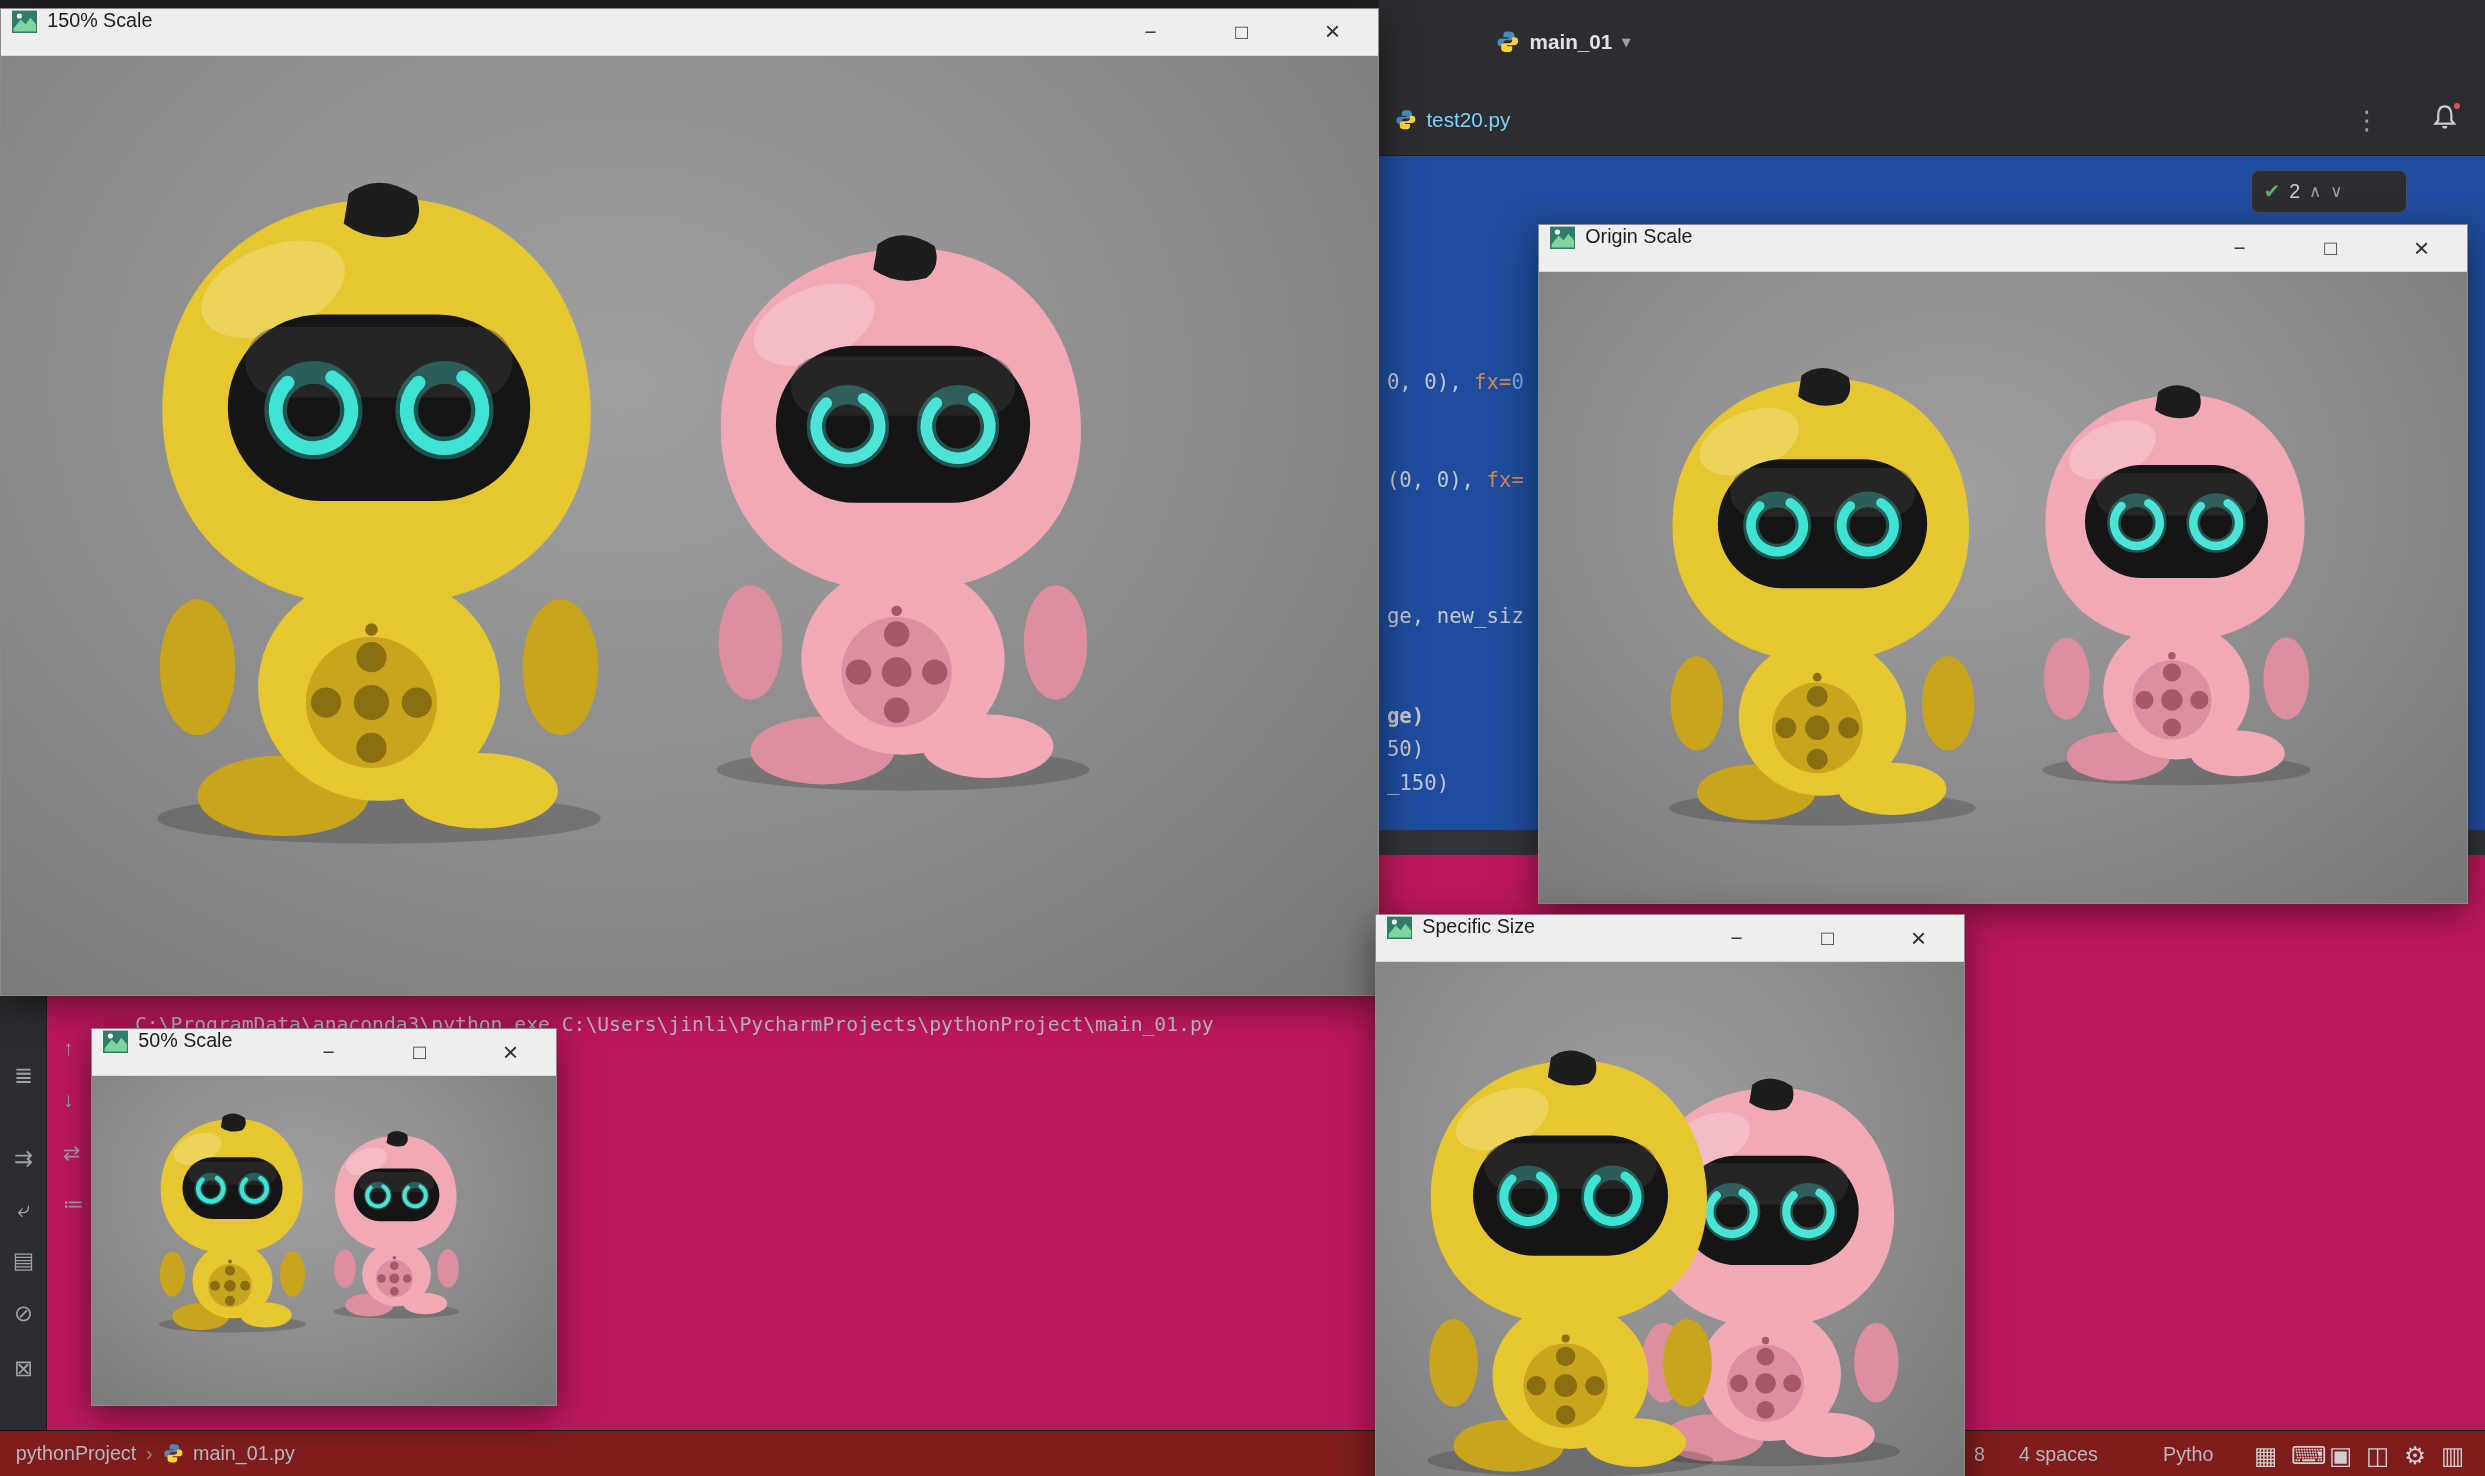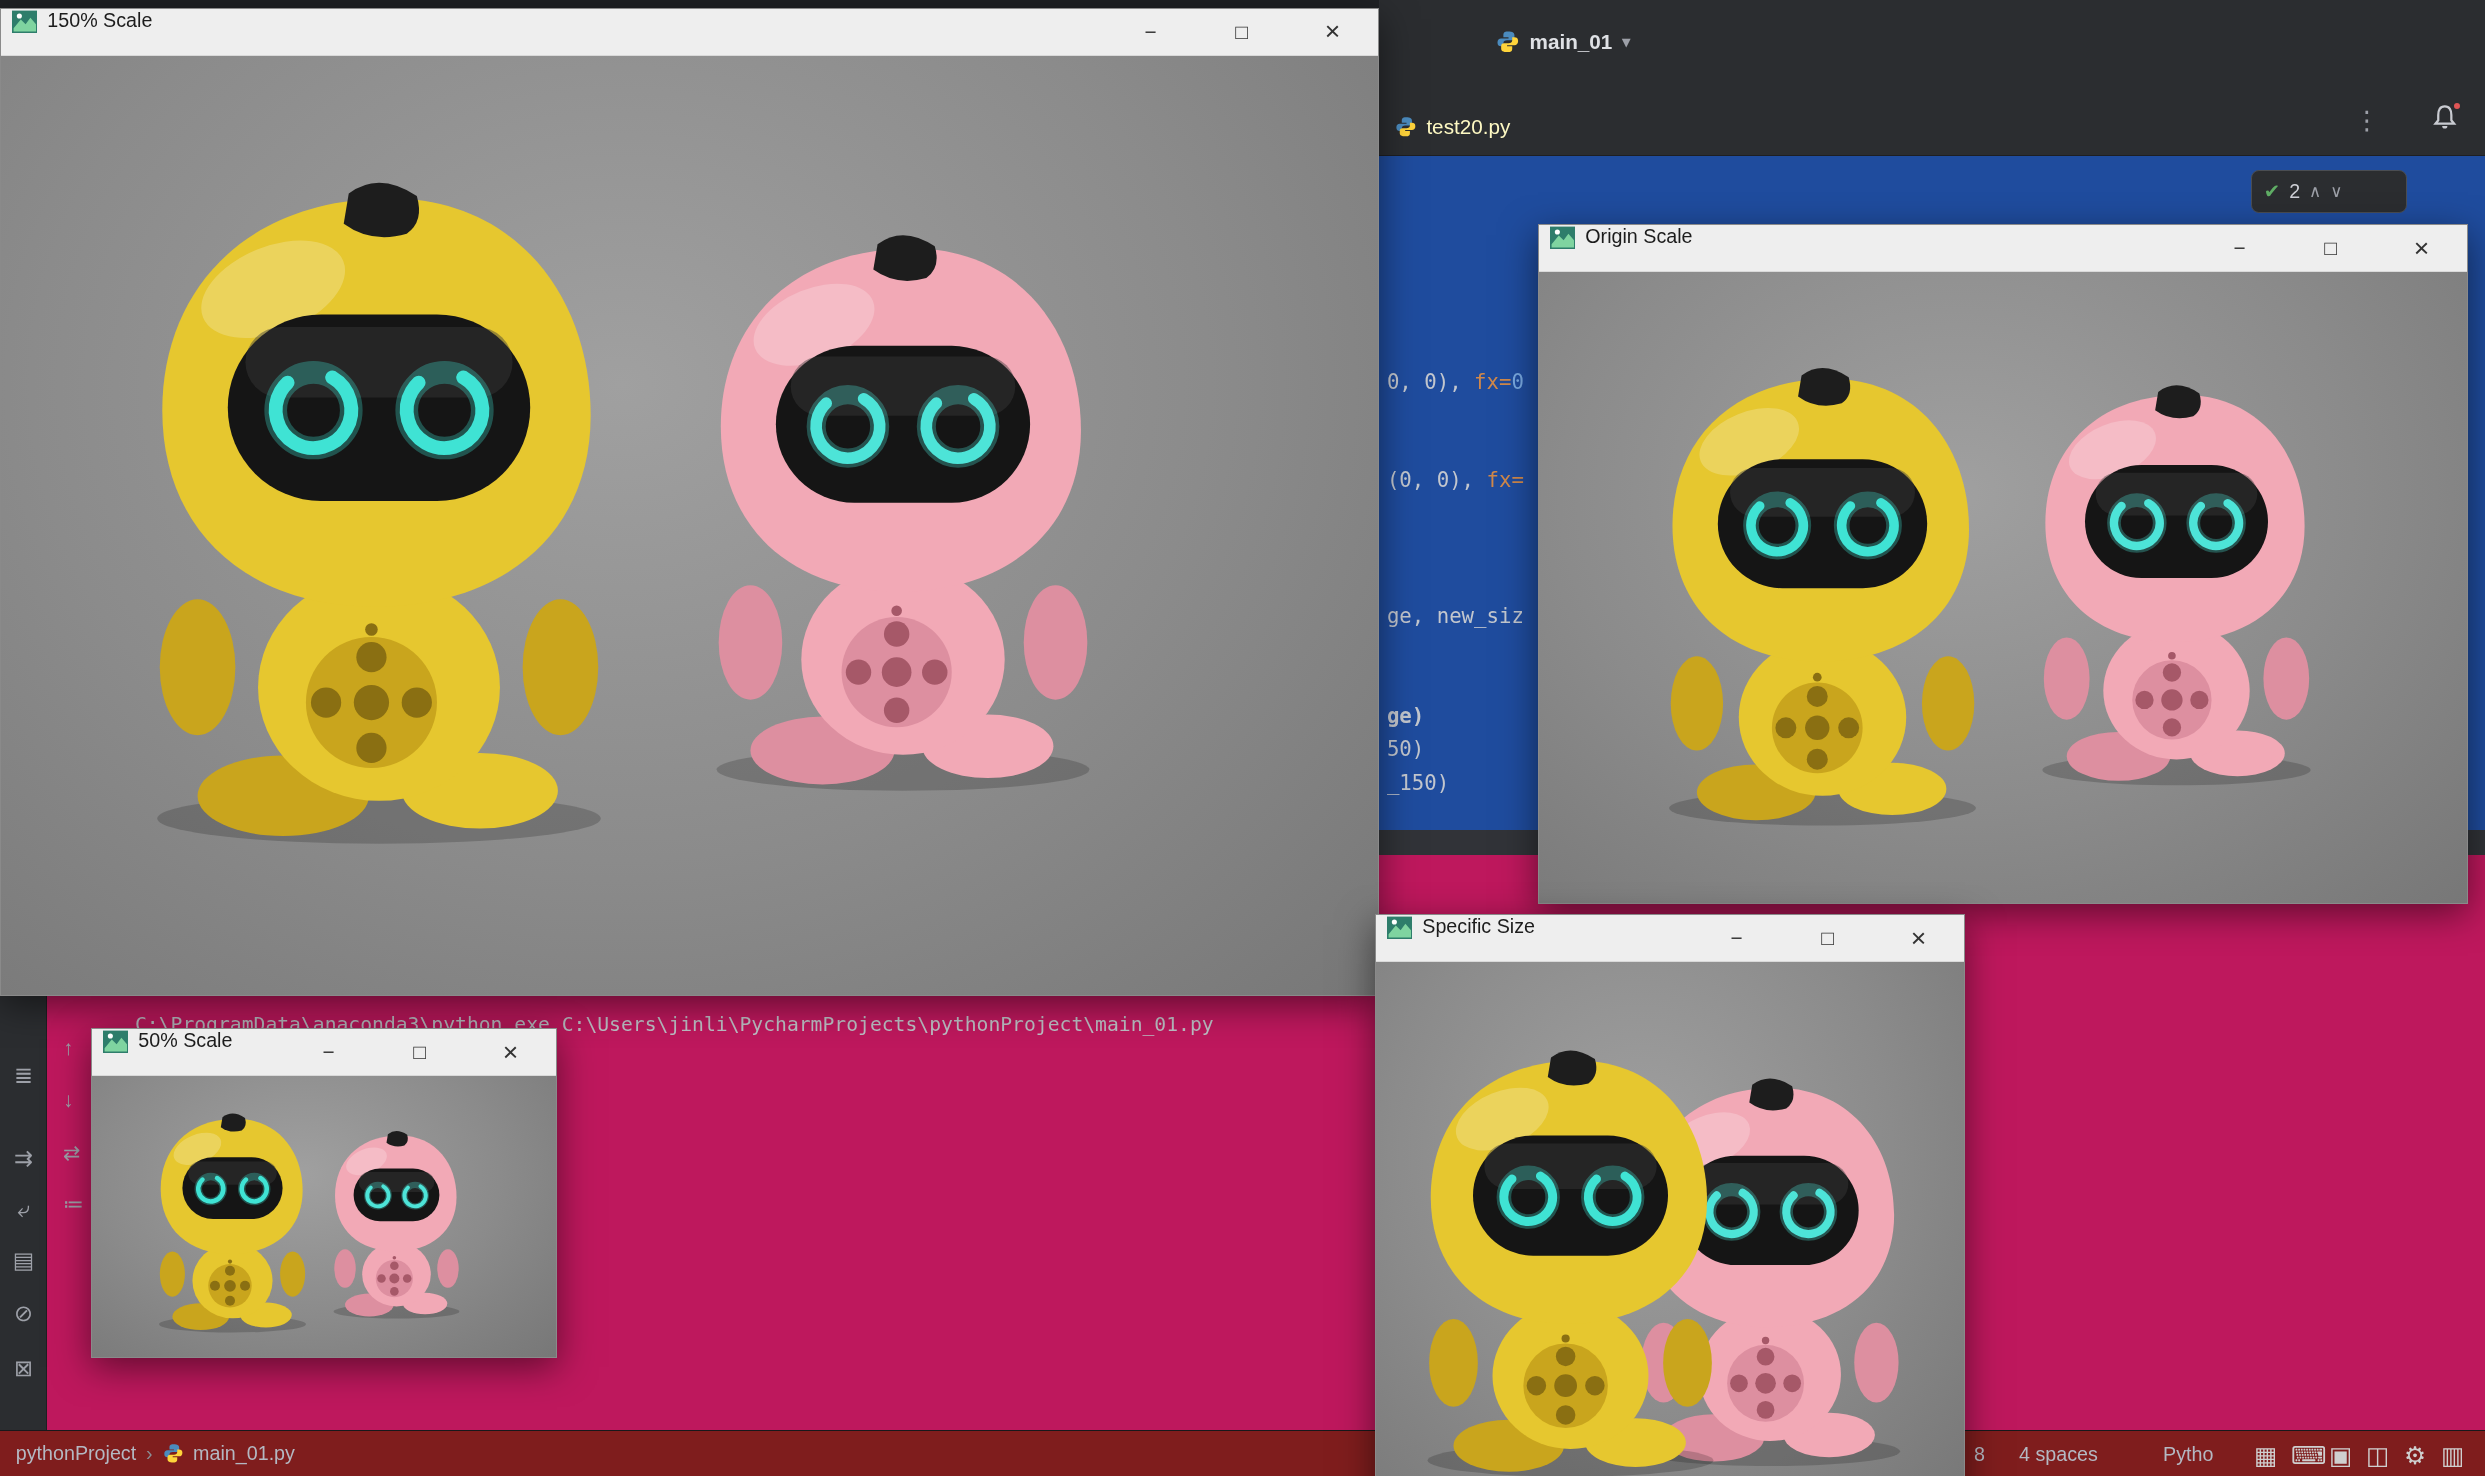"test20.py" .tab-file { color: #fef9c3 -> #7dd3fc; top: 7px -> 0 }
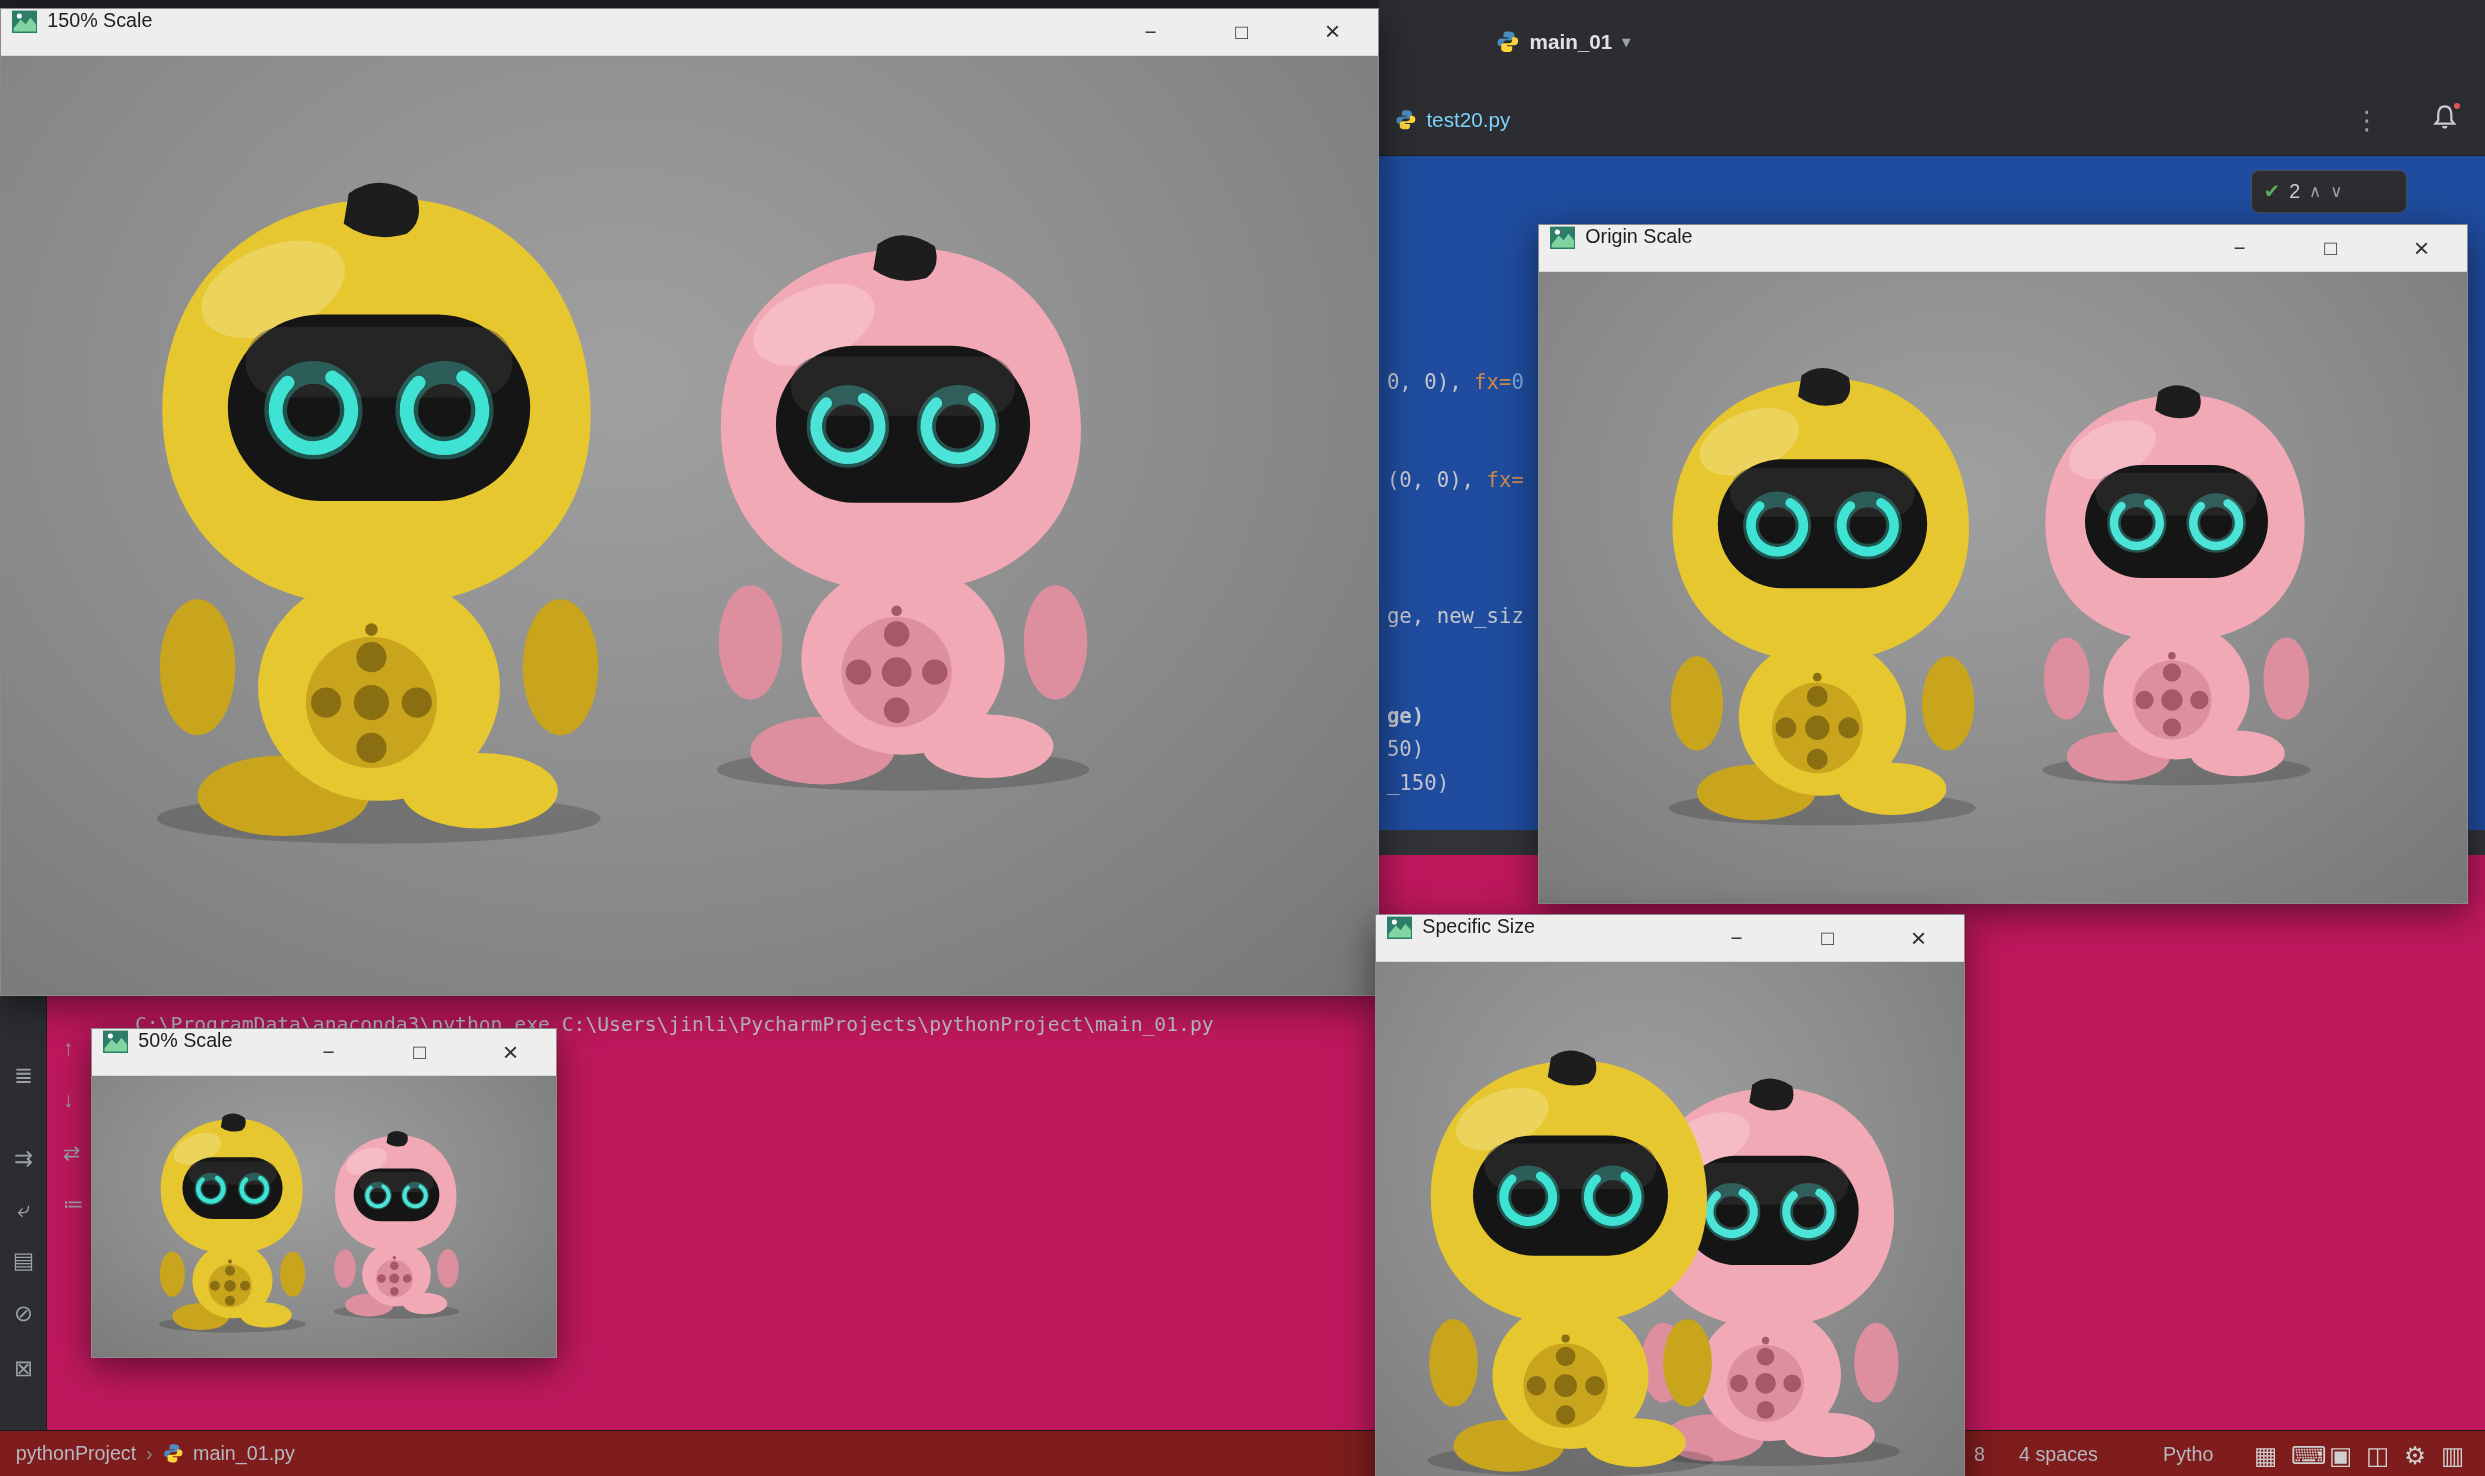"50% Scale" #win50 { height: 330px -> 378px }
